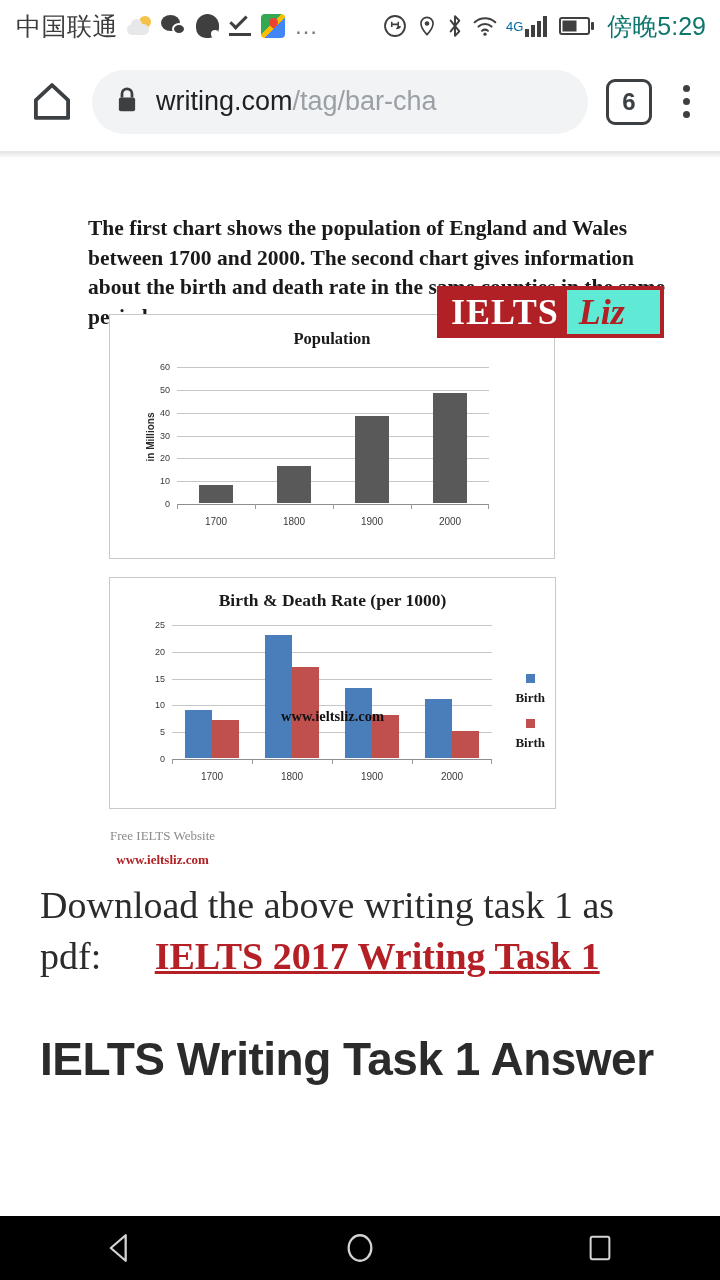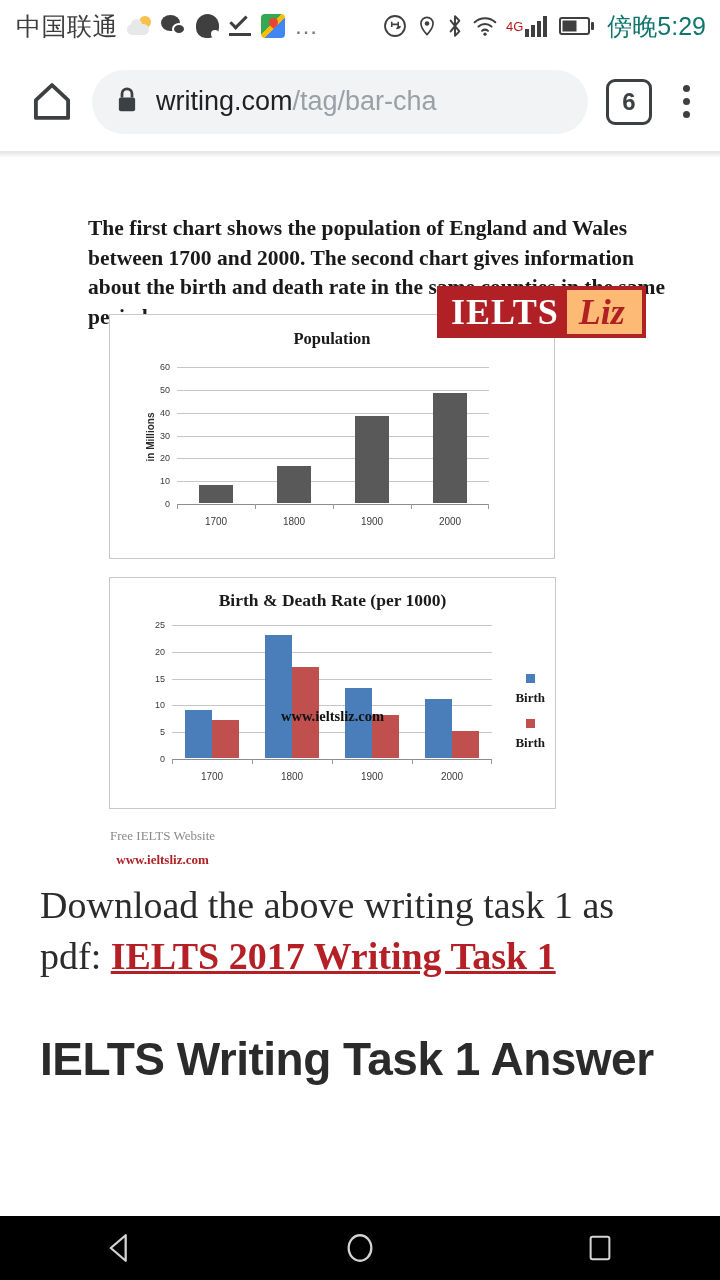"4G" span { color: #b91c1c -> #0369a1 }
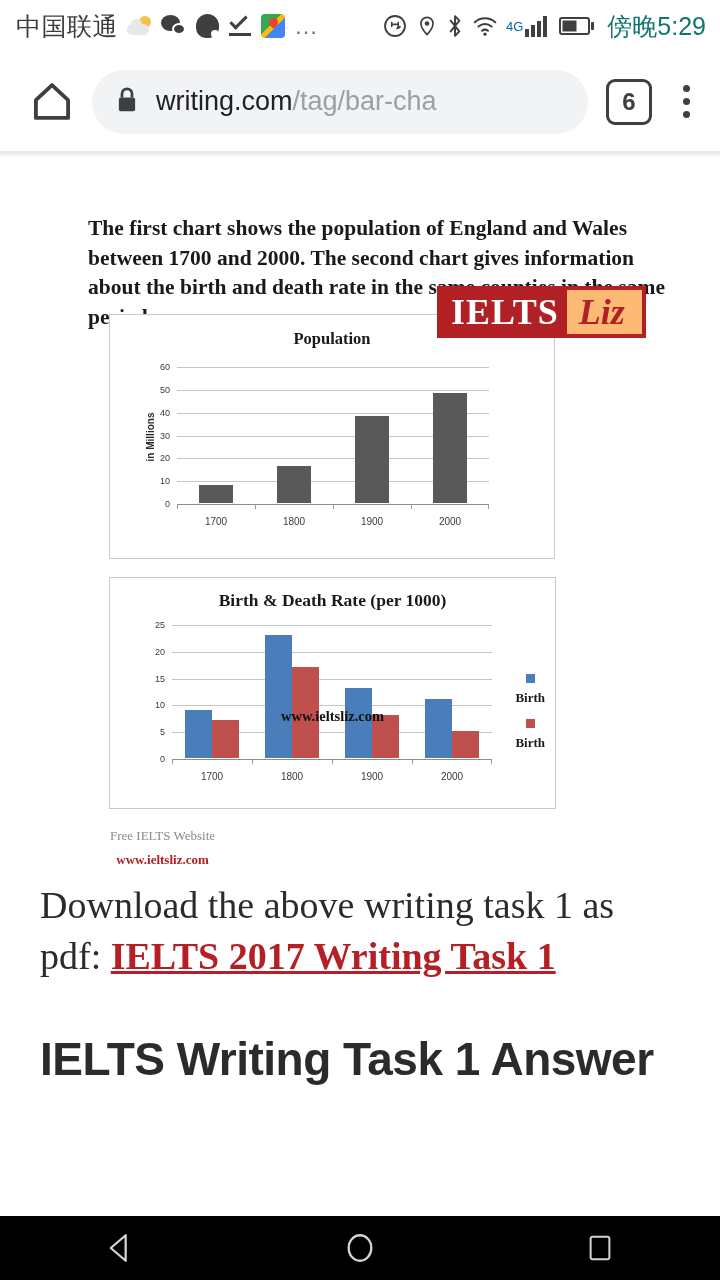"IELTS" .liz-logo { background: #fdba74 -> #5eead4; width: 209px -> 227px }
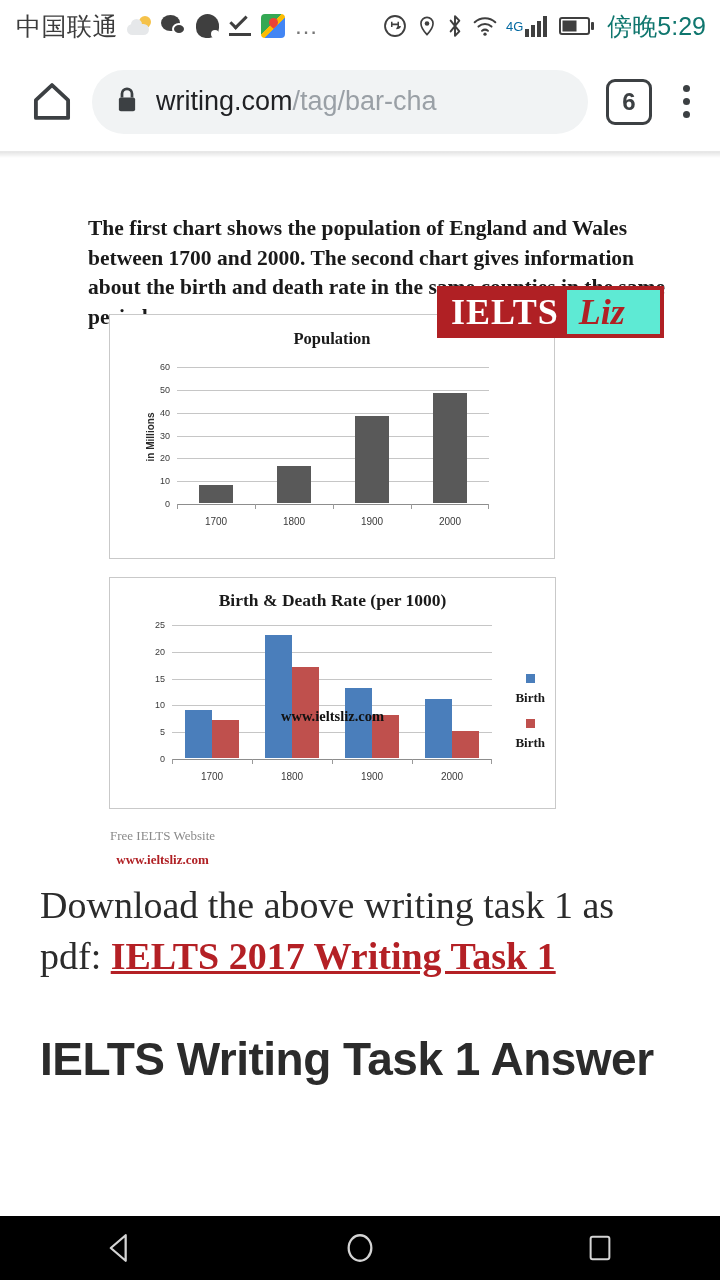"IELTS 2017 Writing Task 1" .download .link { margin-left: none -> 44px }
